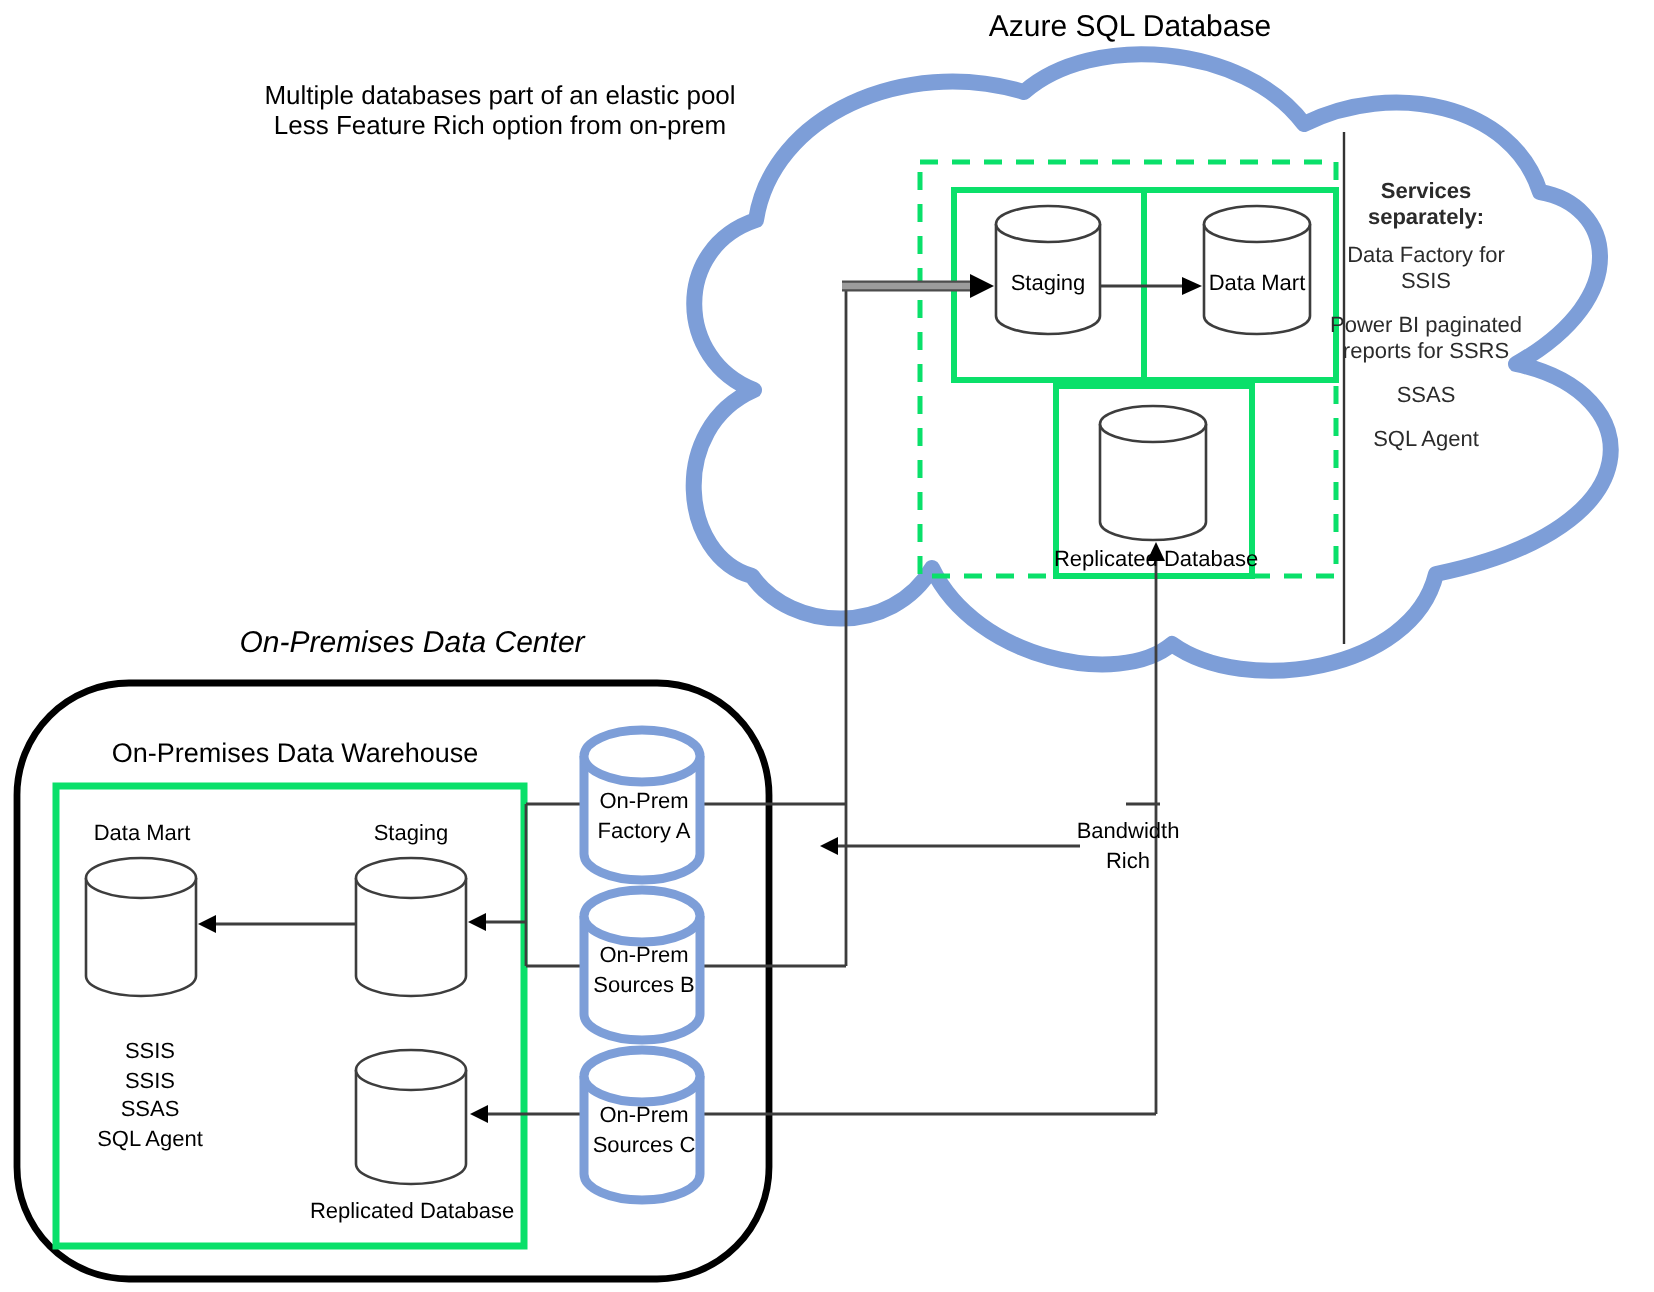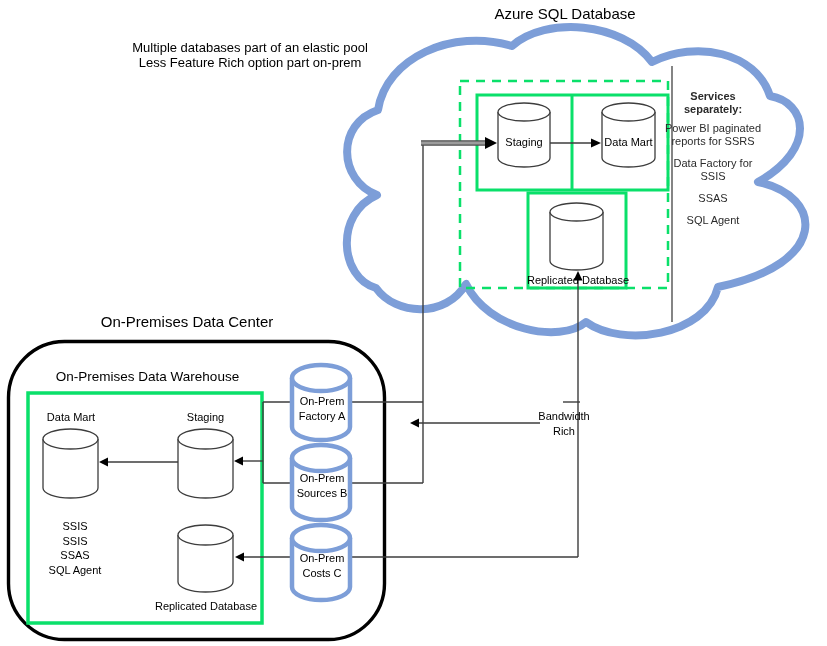"Less Feature Rich option part" span.list-line { text: part -> from }
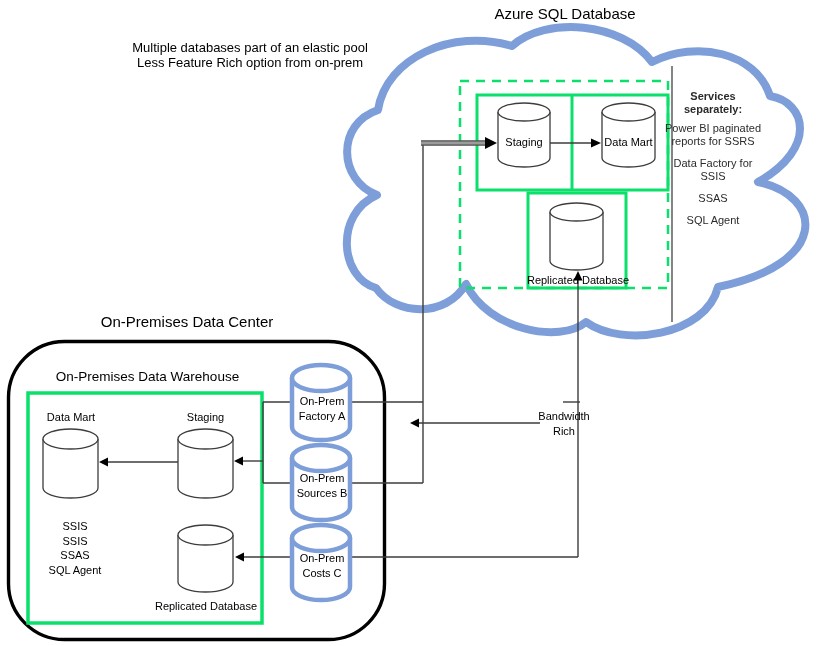"Power BI paginated reports for" div.svc-item { order: before "Data Factory for SSIS" -> after "Data Factory for SSIS" }
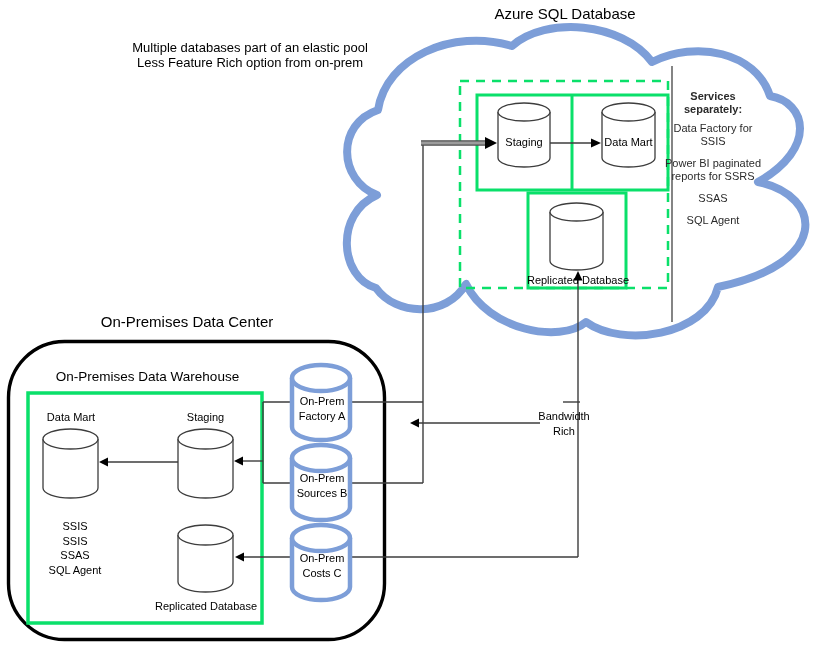"On-Premises Data Center" div.lbl { font-style: none -> italic; left: 52px -> 71px }
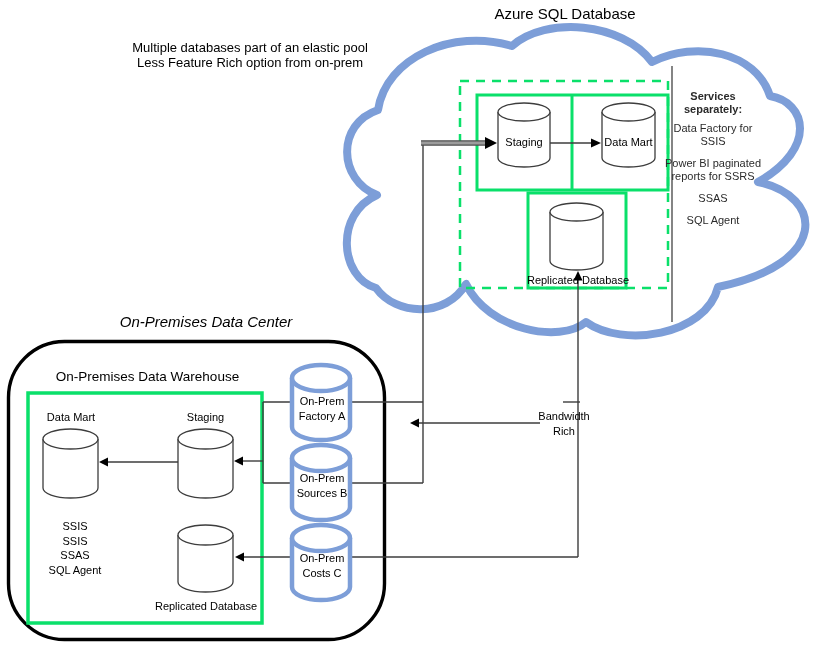"Costs C" span.list-line { text: Costs -> Sources }
